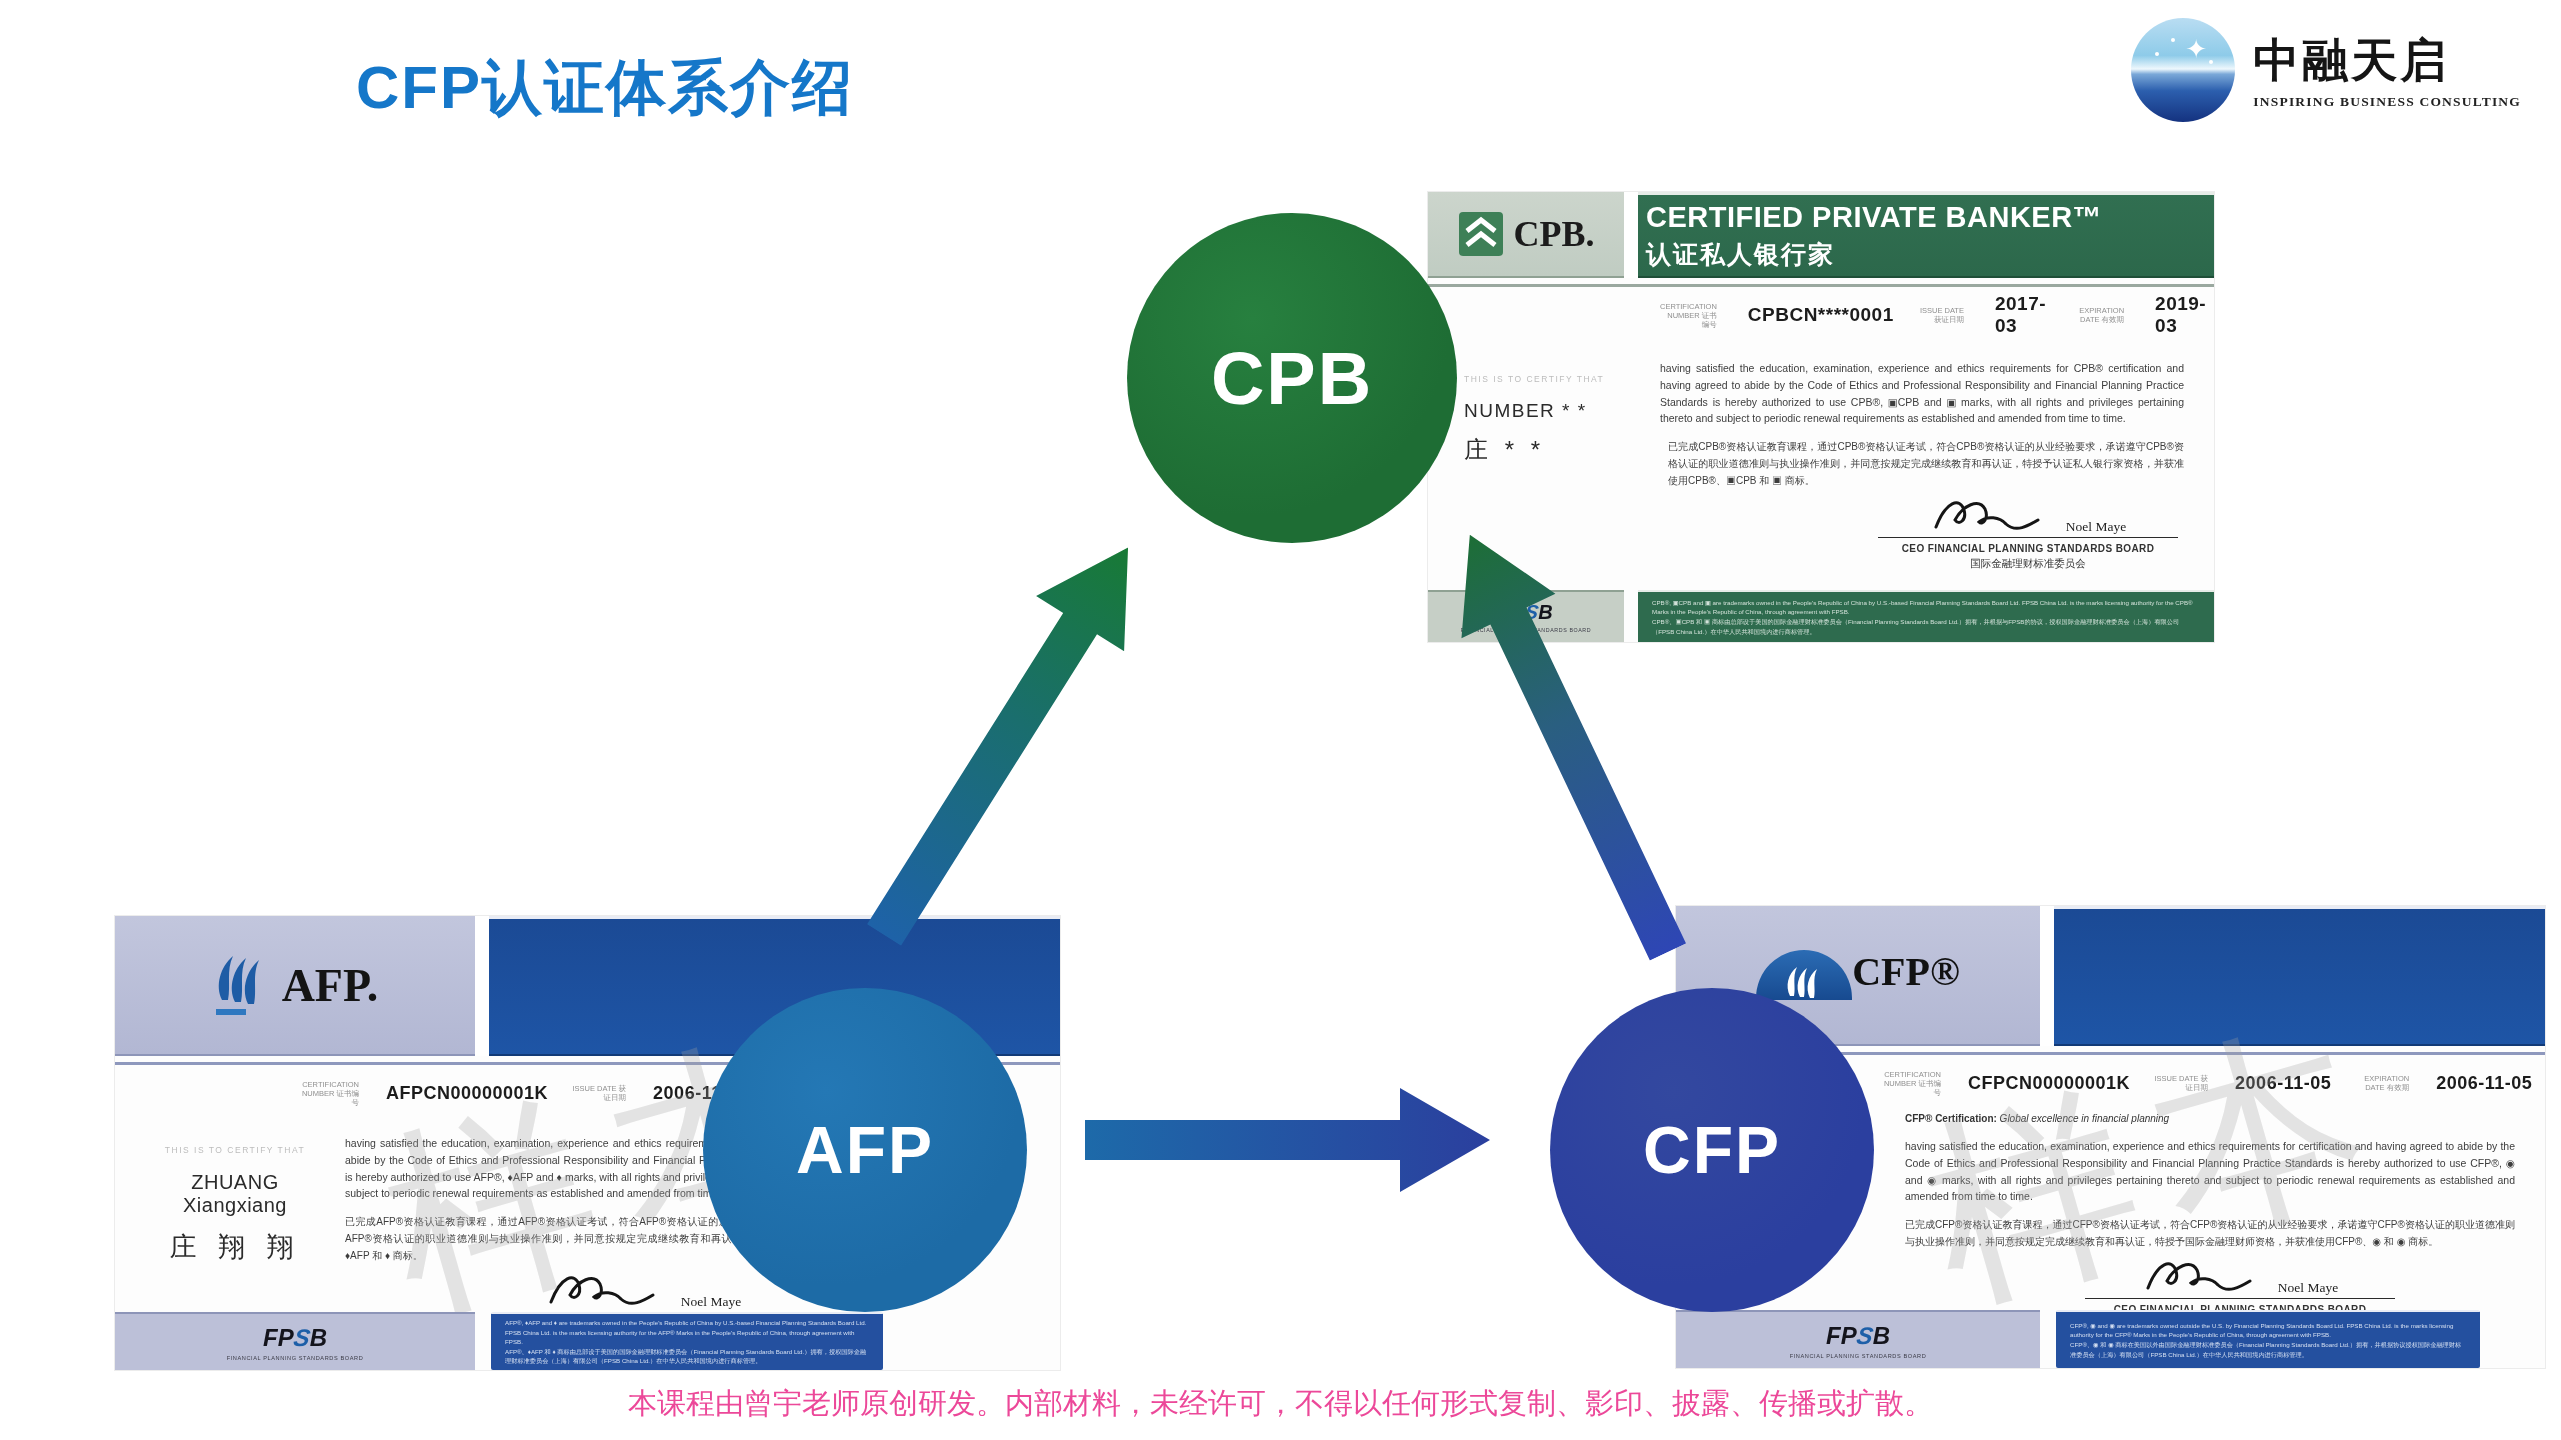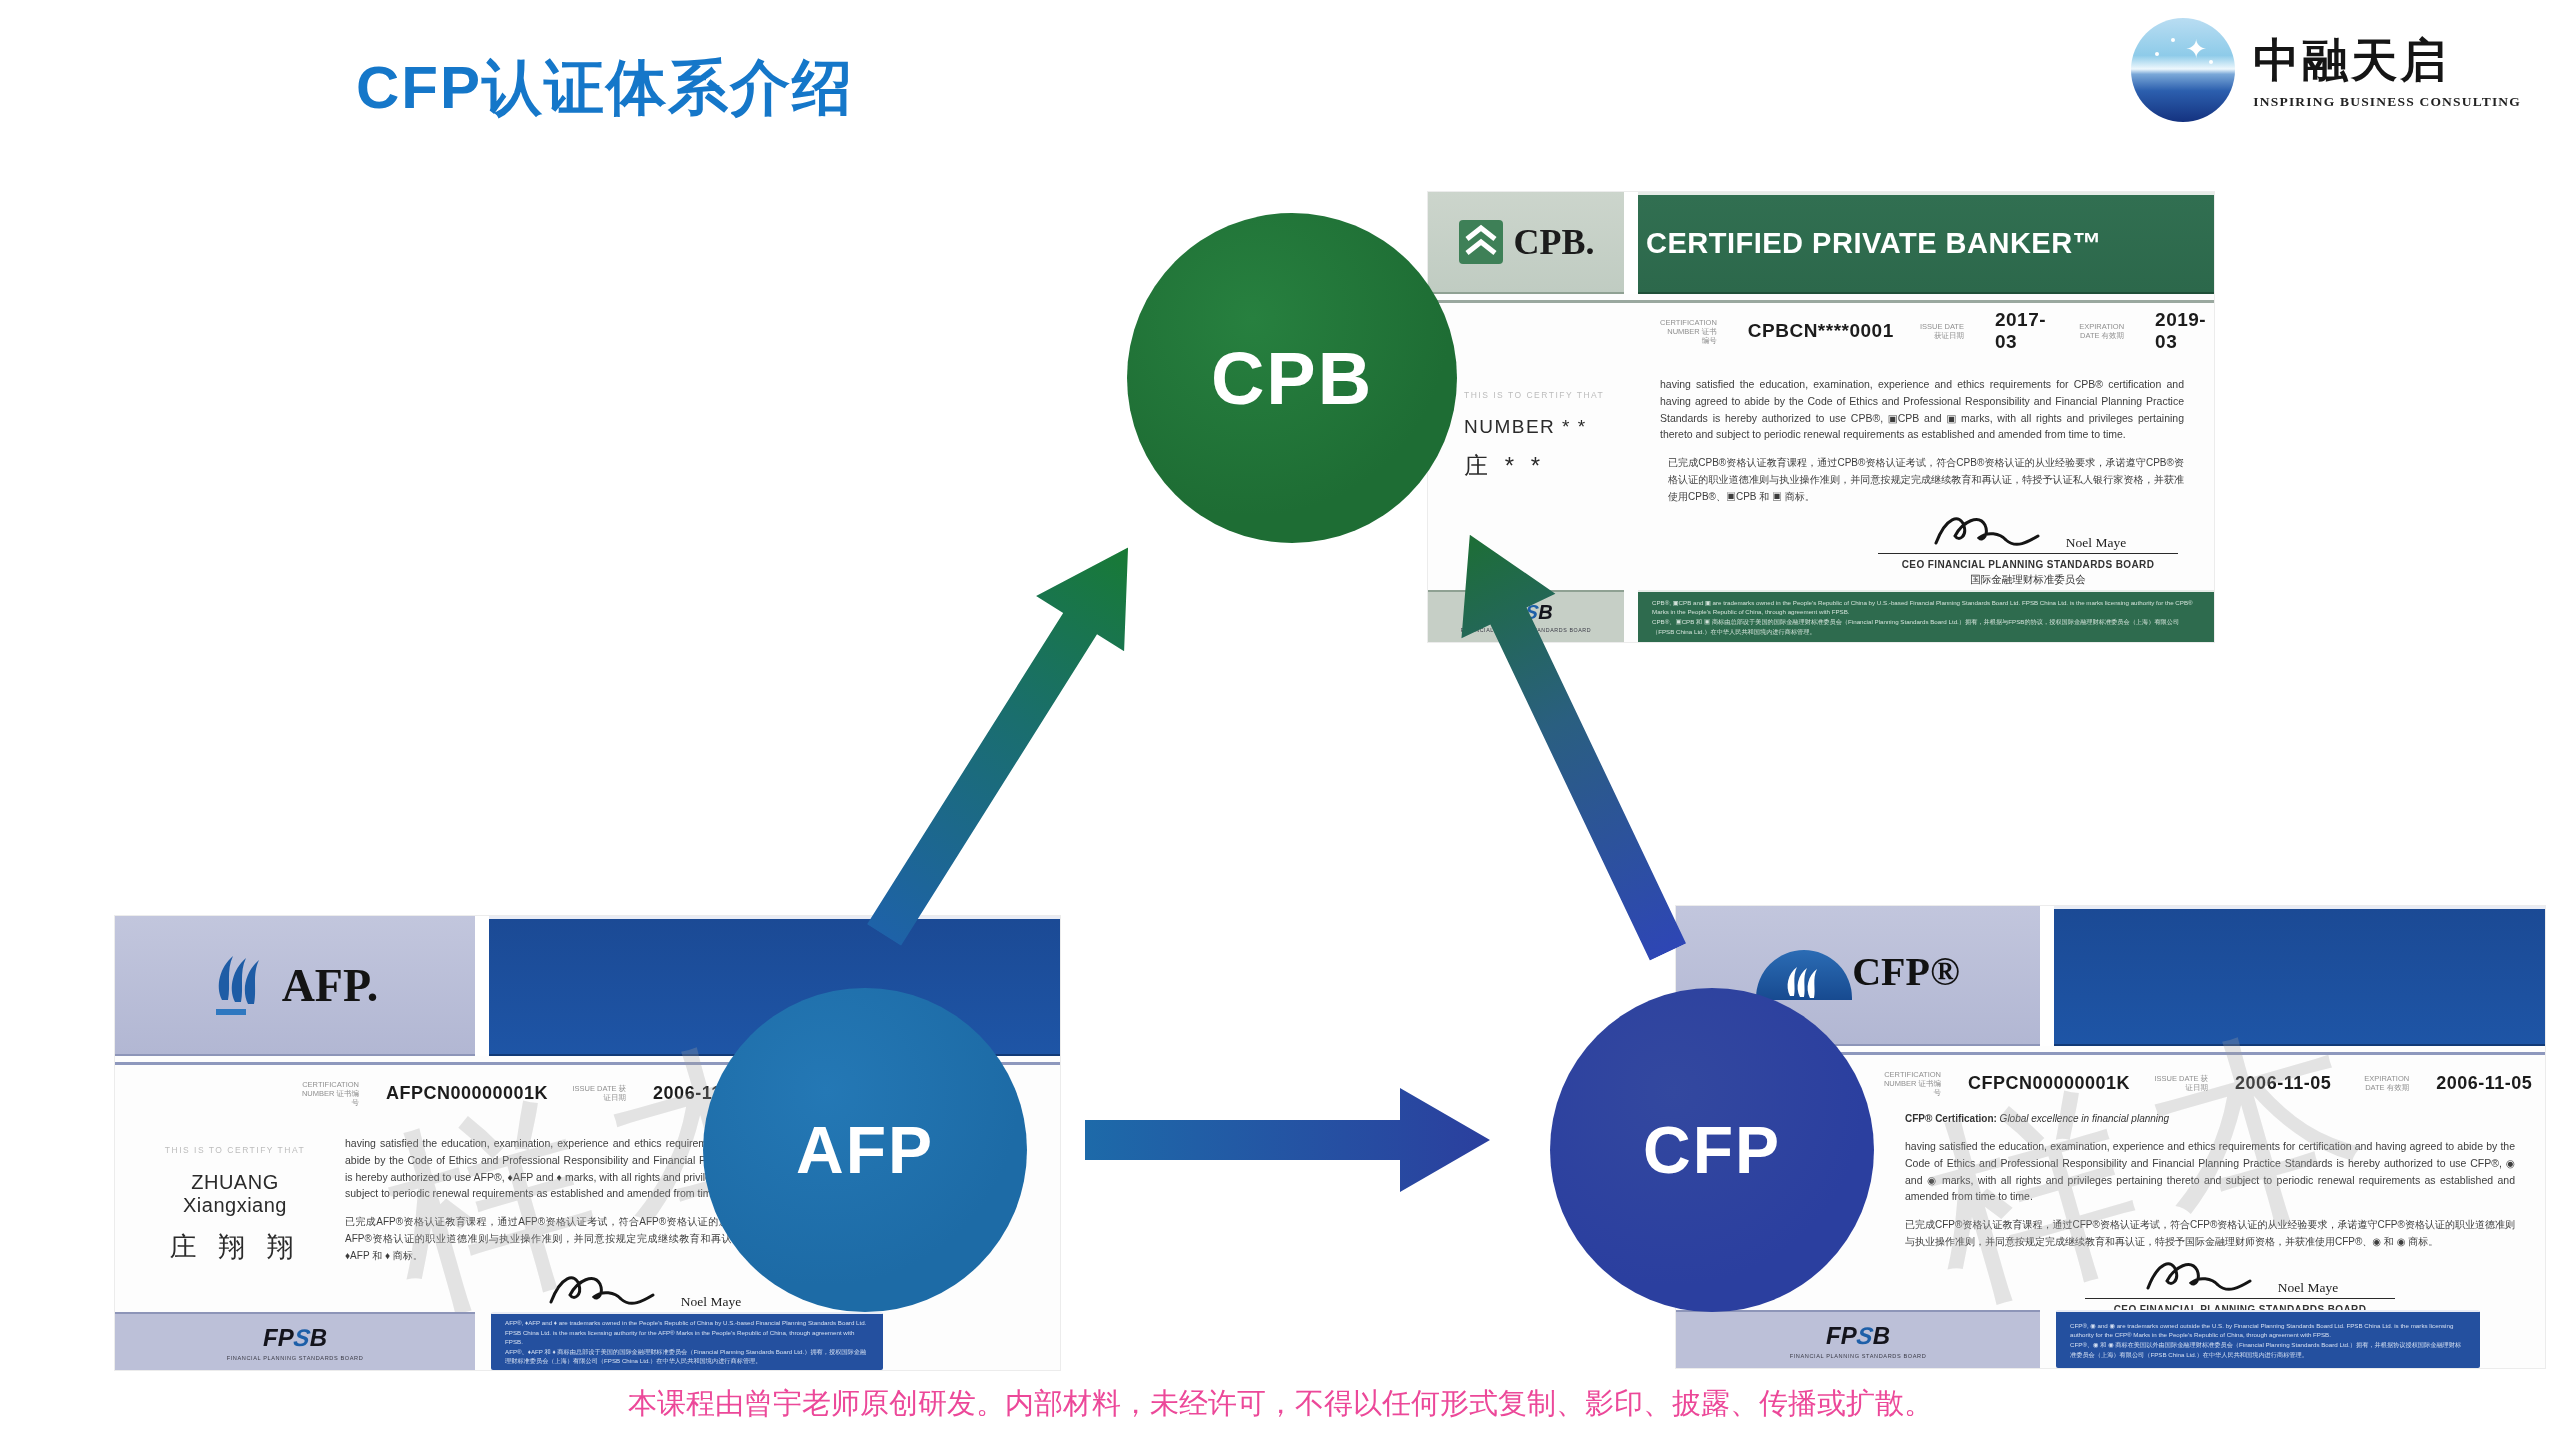"CPB." .cert-cpb .cert-header { height: 102px -> 86px }
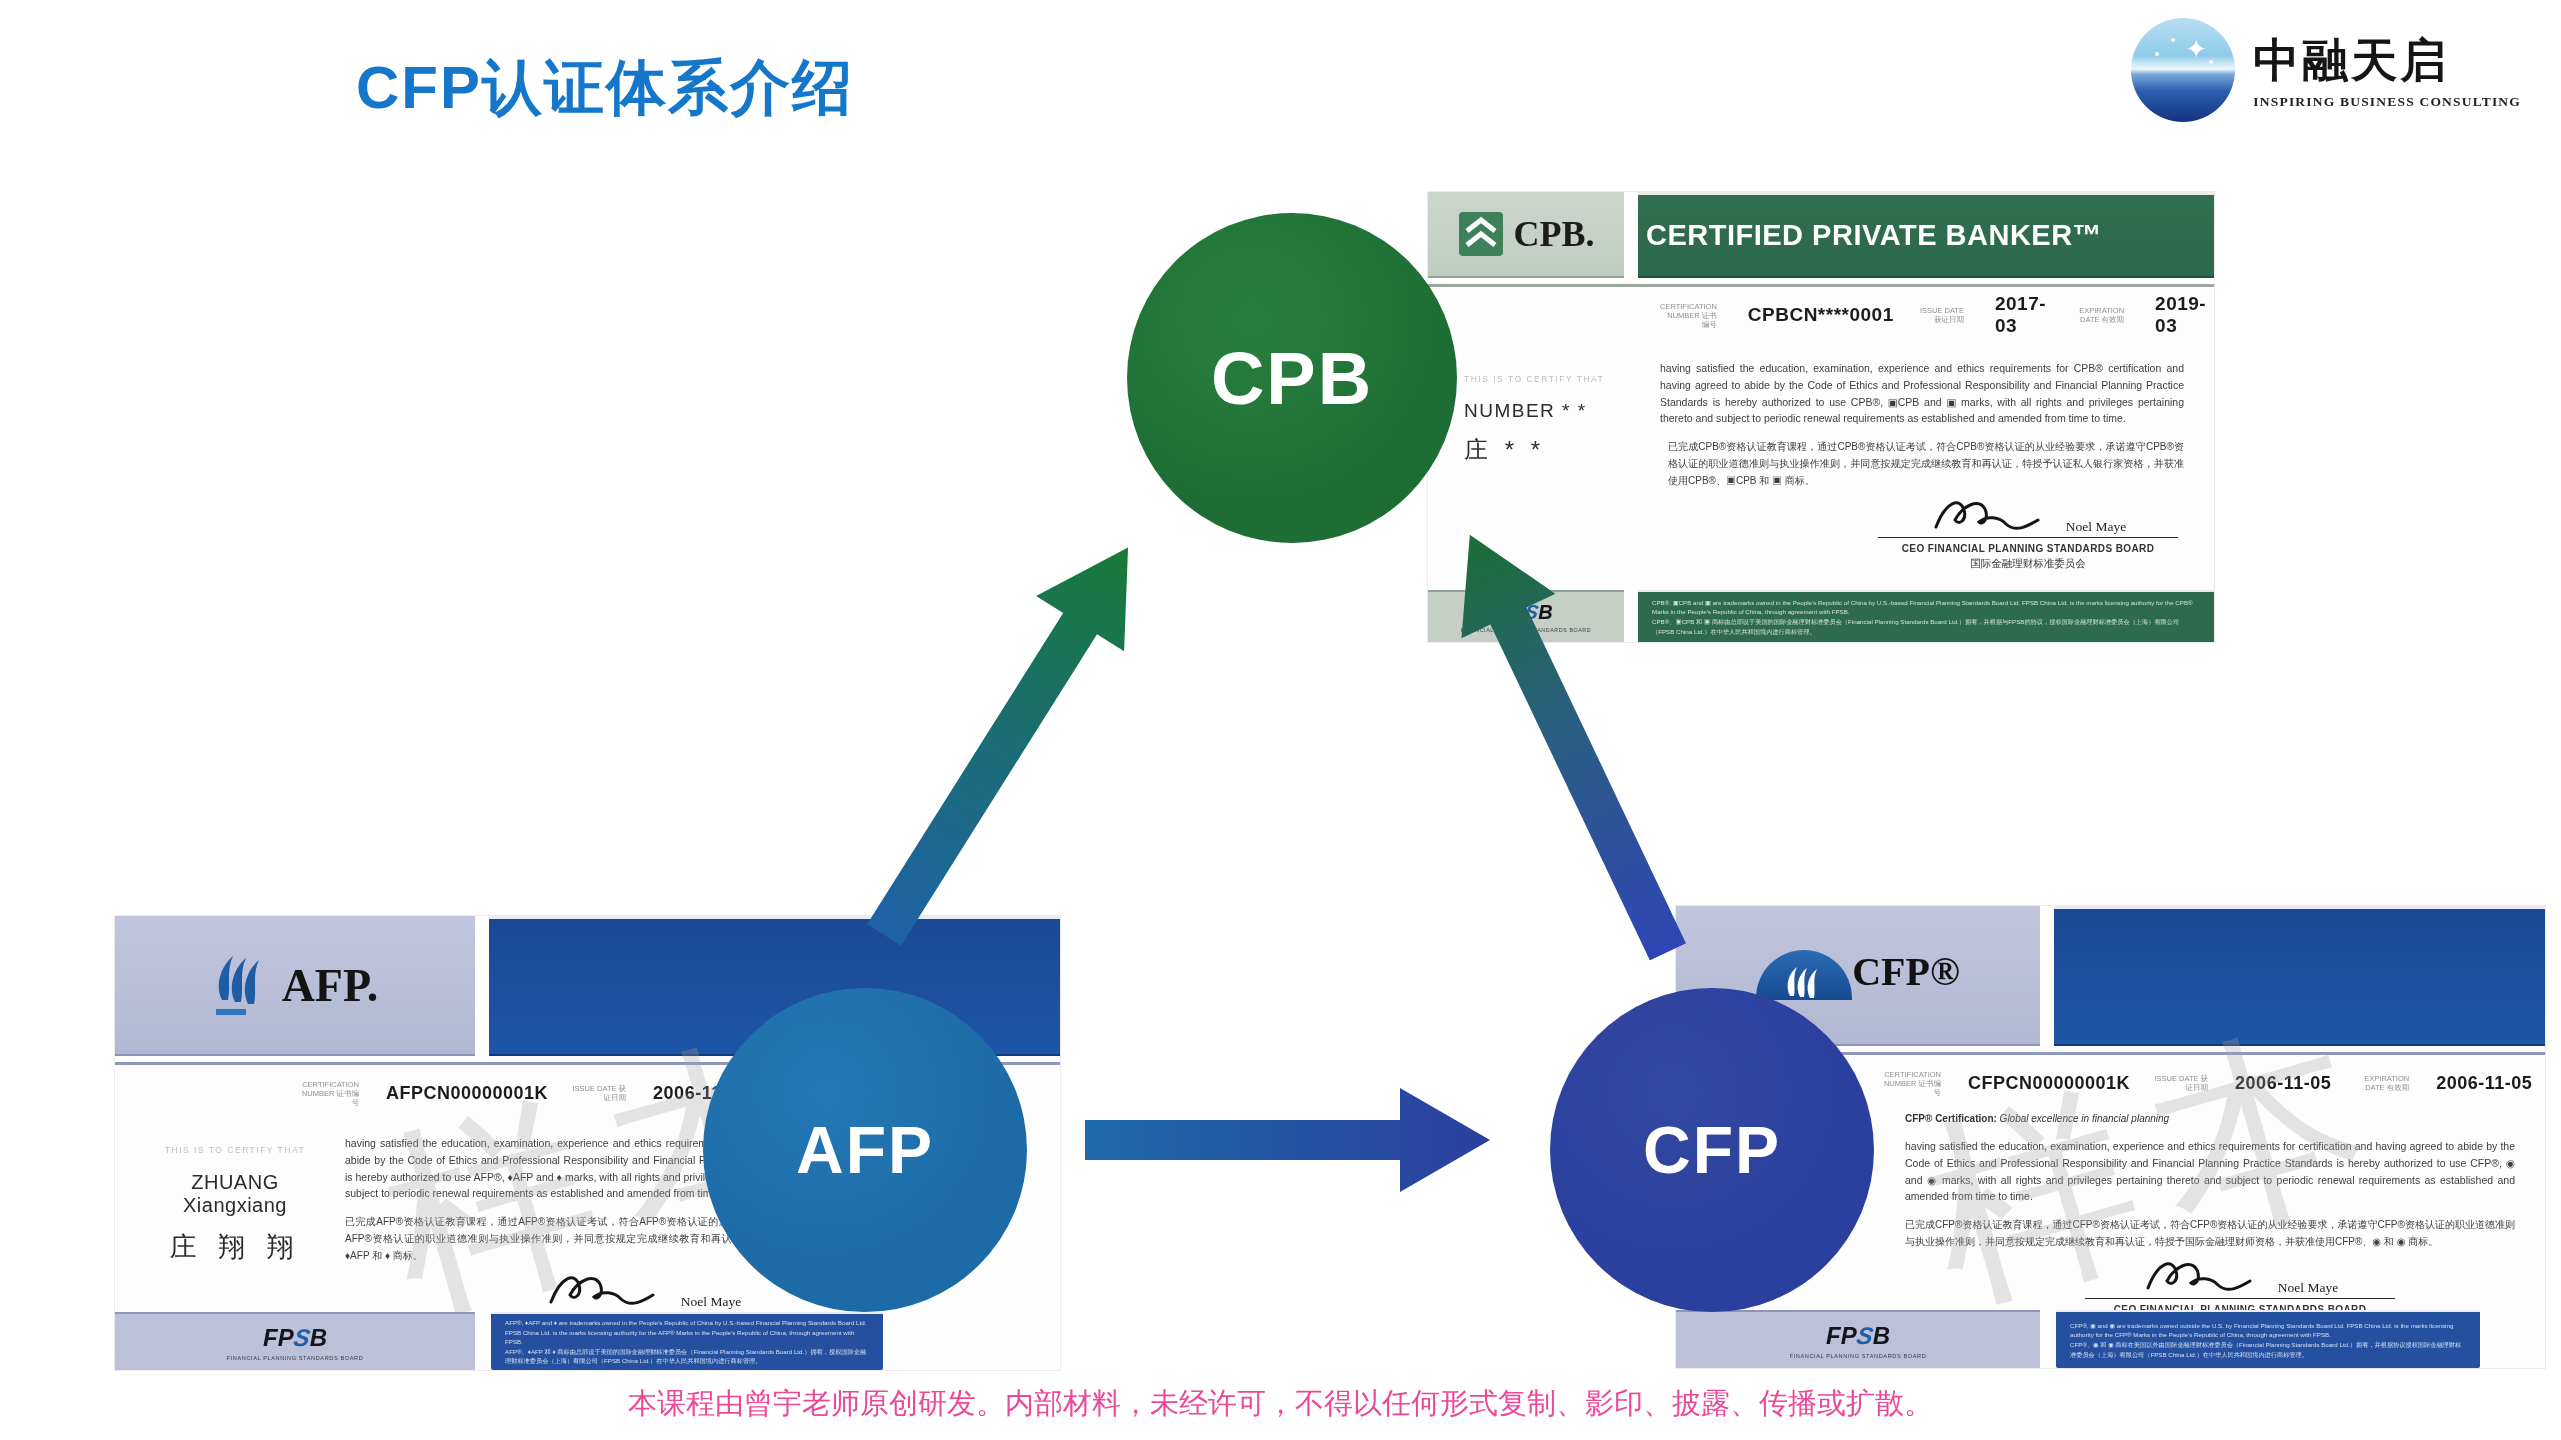"认证私人银行家" div.cpb-title-cn { html: none -> <div>认证私人银行家</div> }
